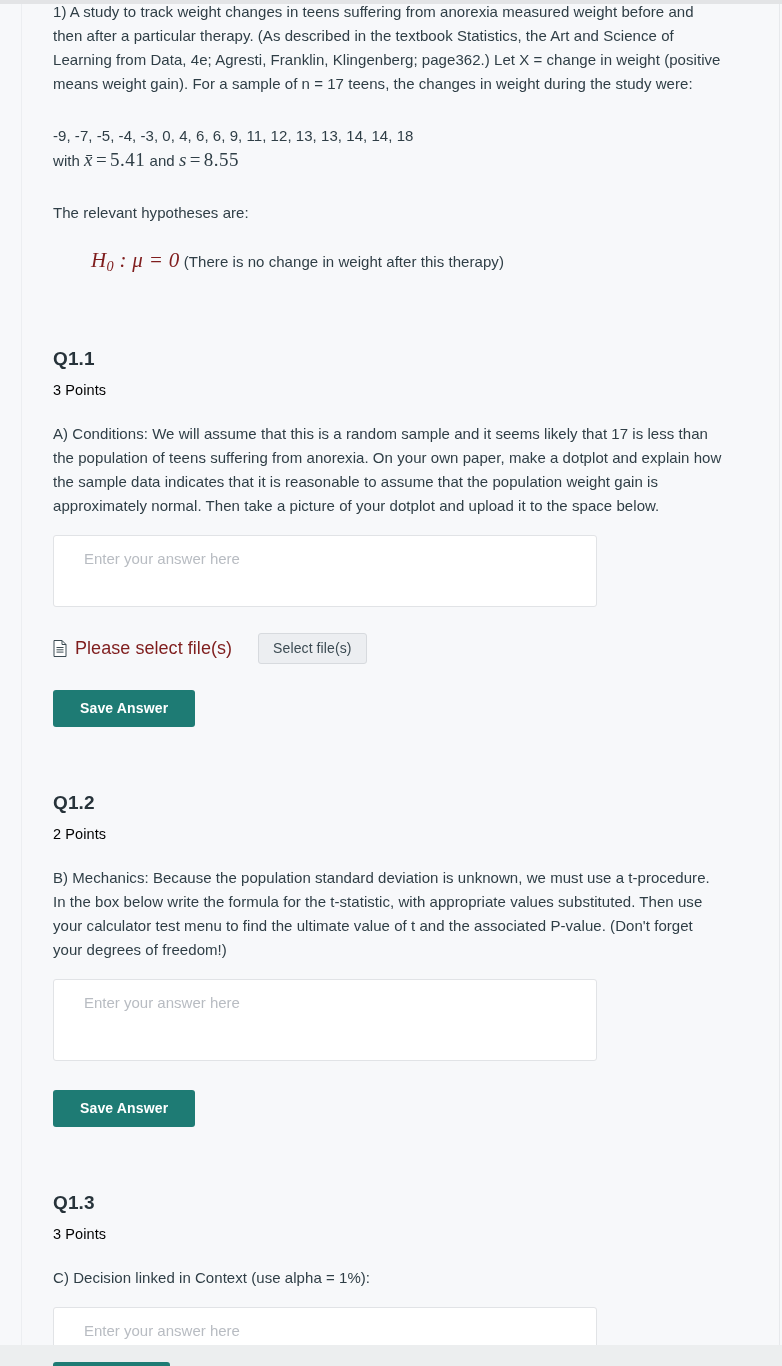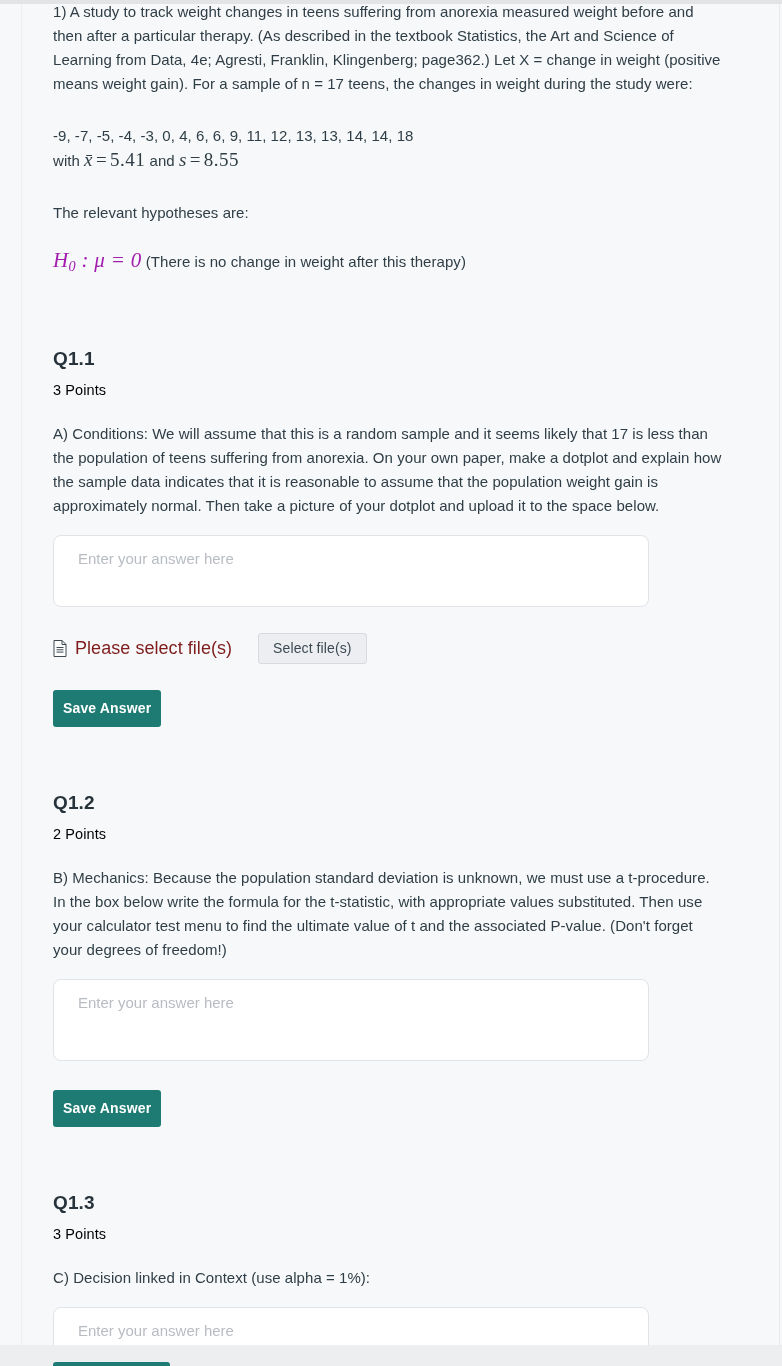"H0 : μ = 0" .hyp-math { color: #a21caf -> #7f1d1d; margin-left: none -> 38px }
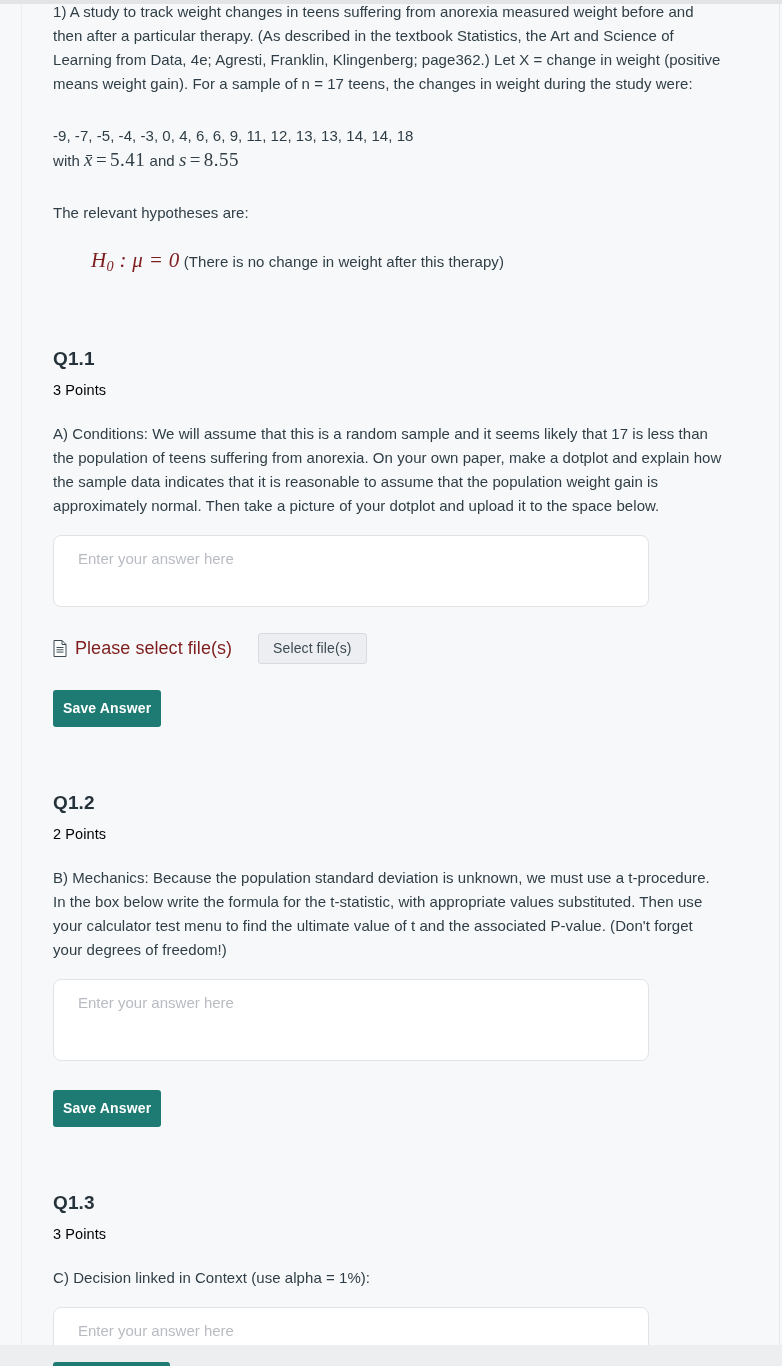"Enter your answer here" .answer-box { border-radius: 8px -> 3px; padding: 12px 24px -> 12px 30px; width: 596px -> 544px }
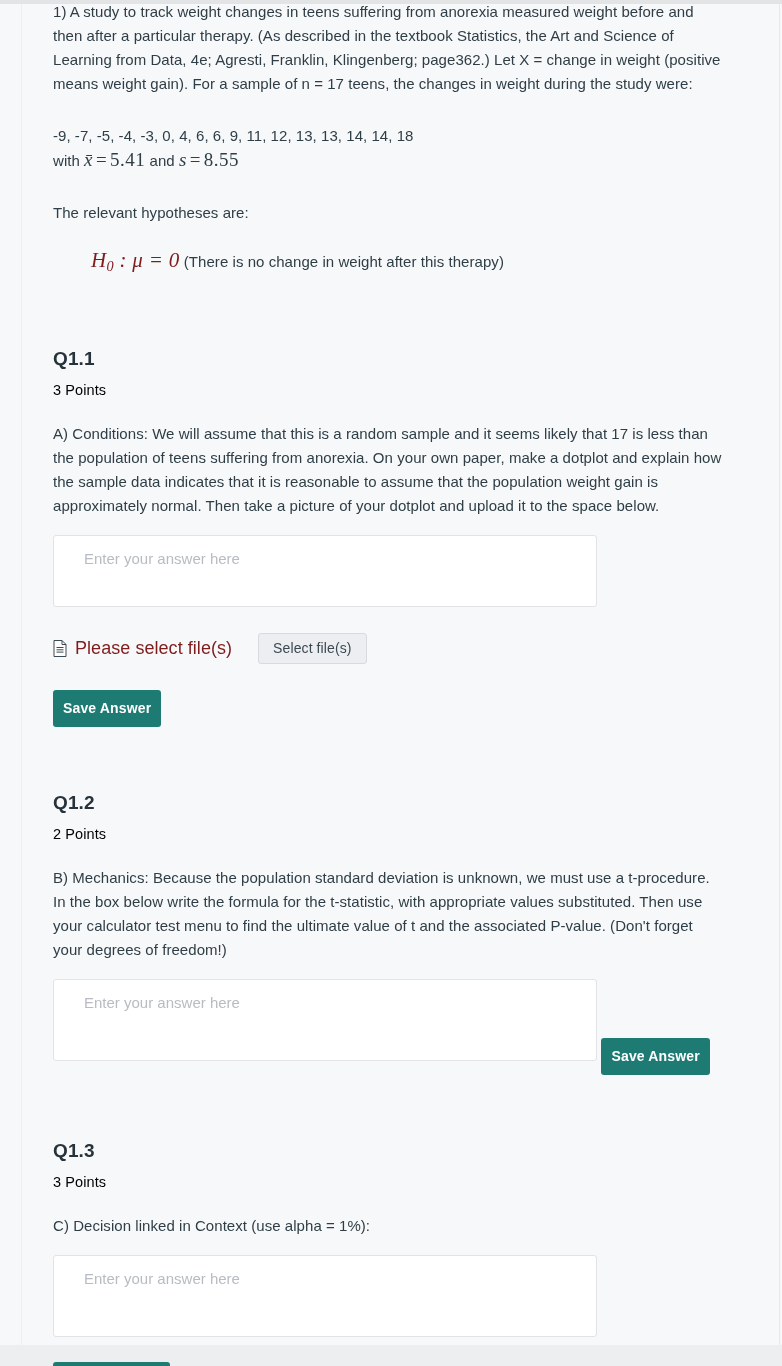"Save Answer" .save-btn { padding: 11px 10px 12px -> 11px 27px 12px }
